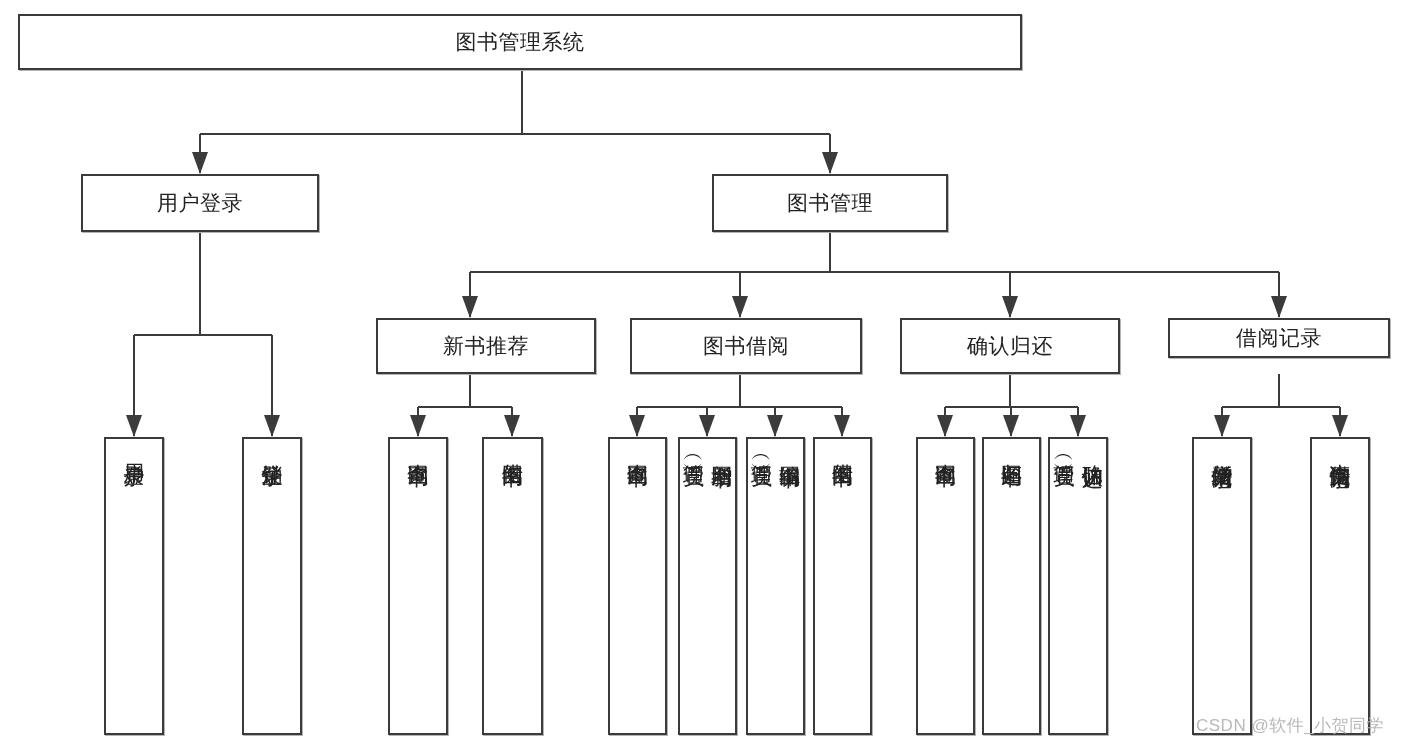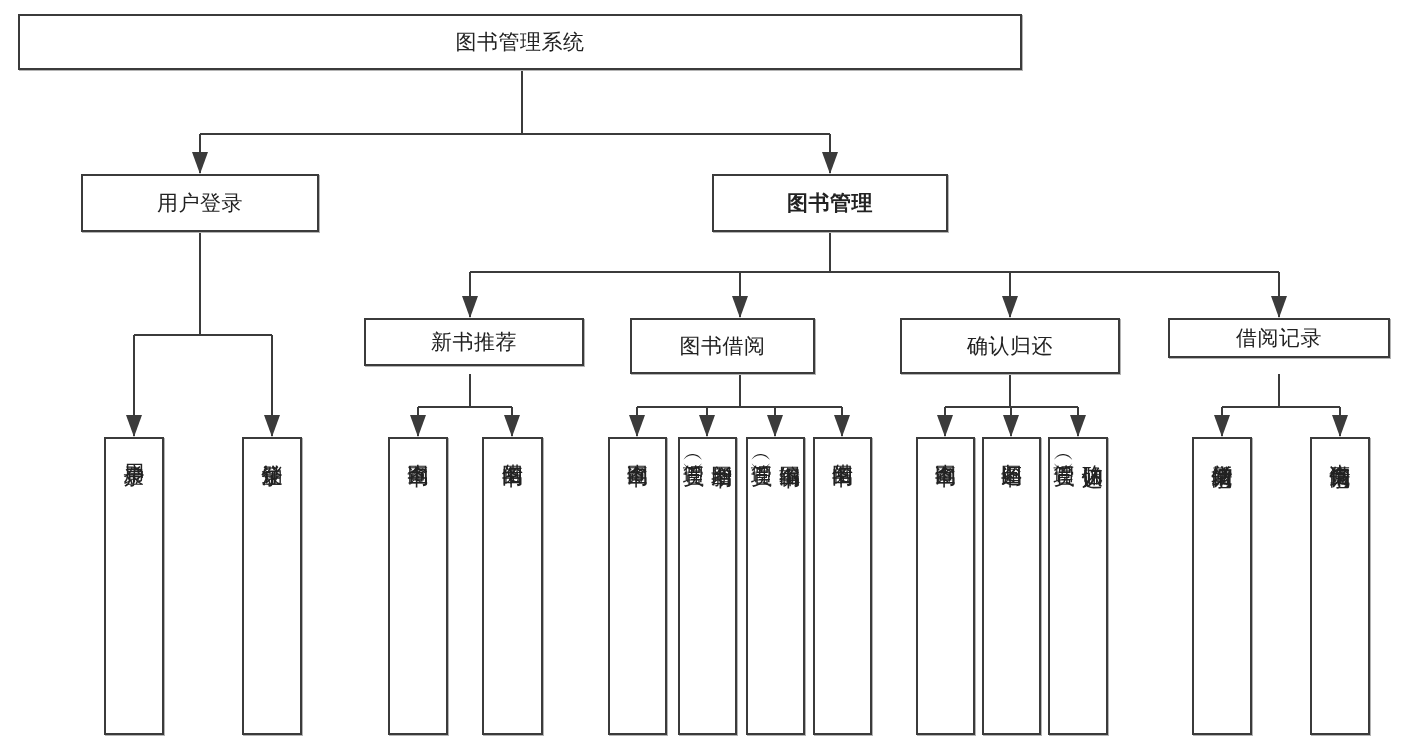"图书管理" div.node-box { font-weight: bold -> none }
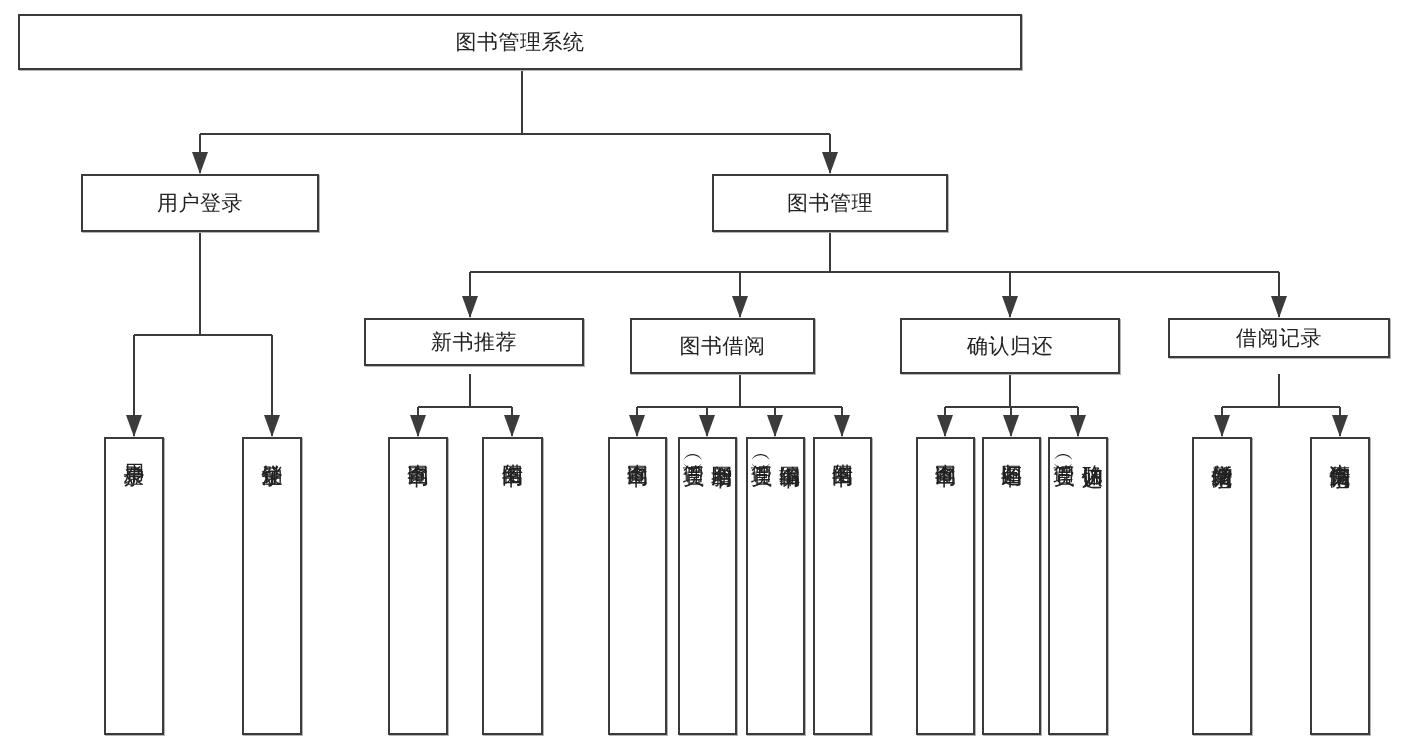"新书推荐" div.node-box { height: 48px -> 56px; left: 364px -> 376px }
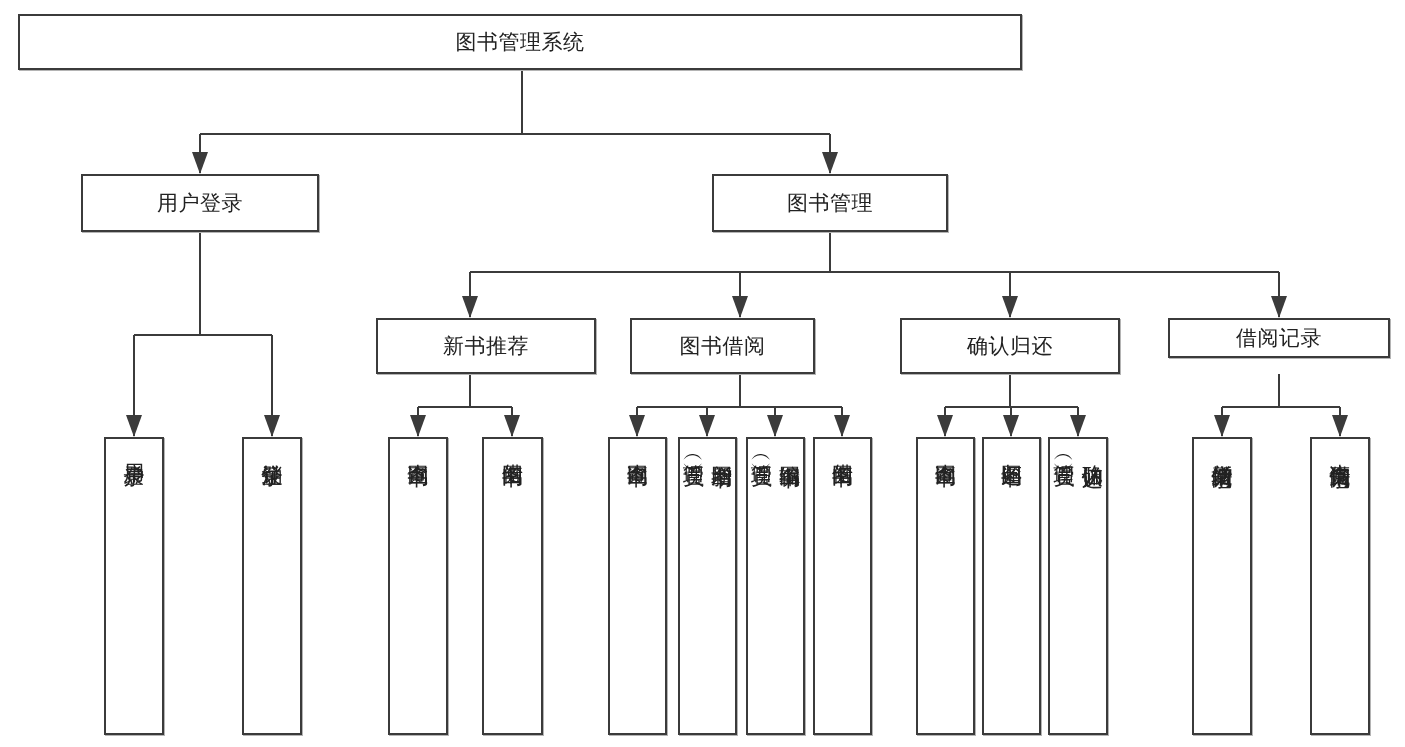"图书借阅" div.node-box { width: 185px -> 232px }
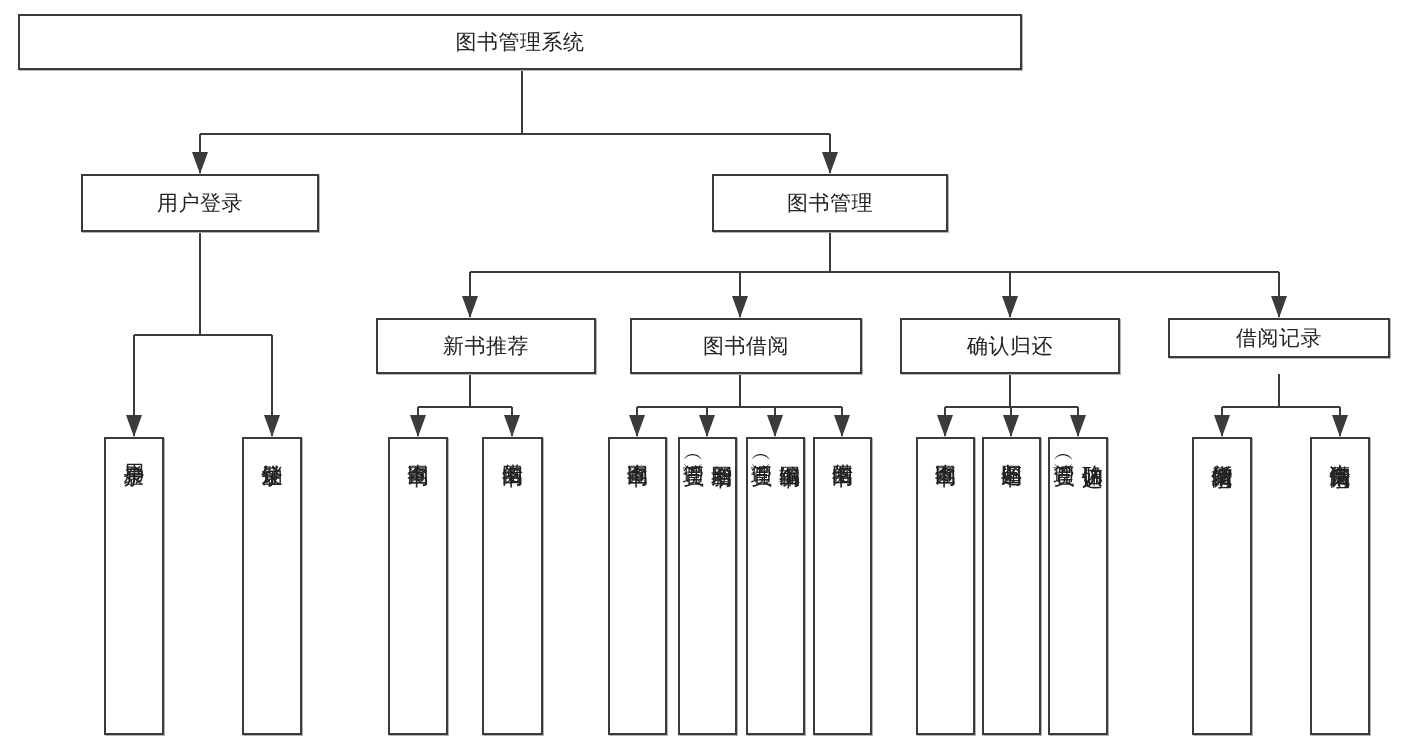"CSDN @软件_小贺同学" div.watermark { html: none -> <div>CSDN @软件_小贺同学</div> }
